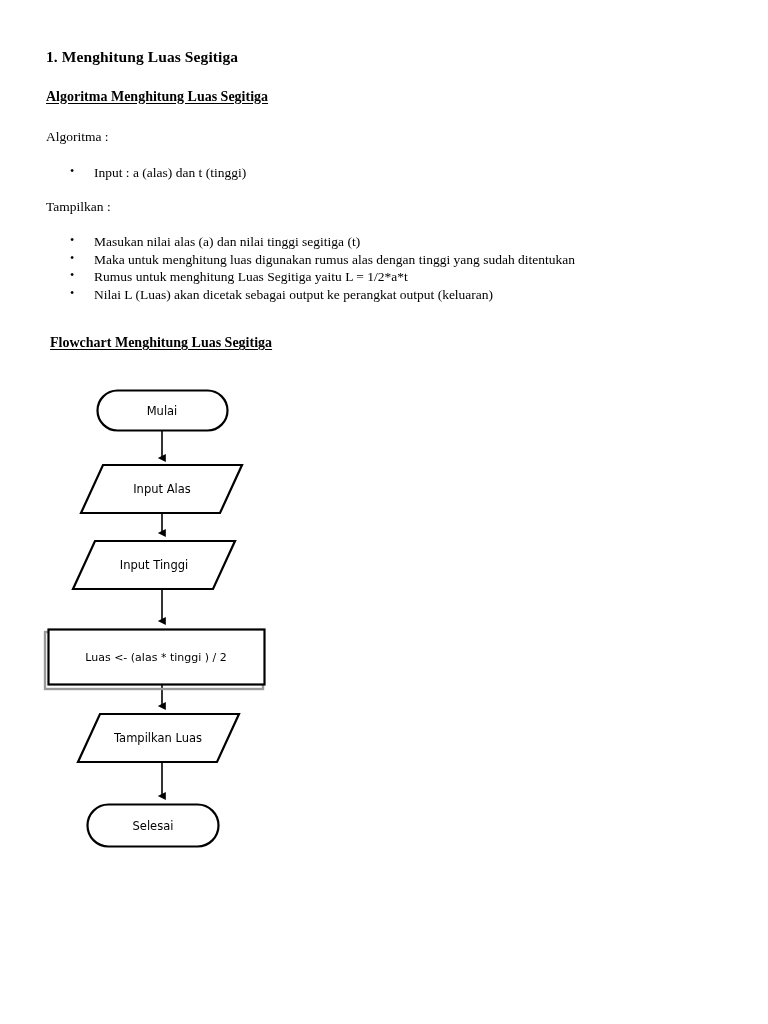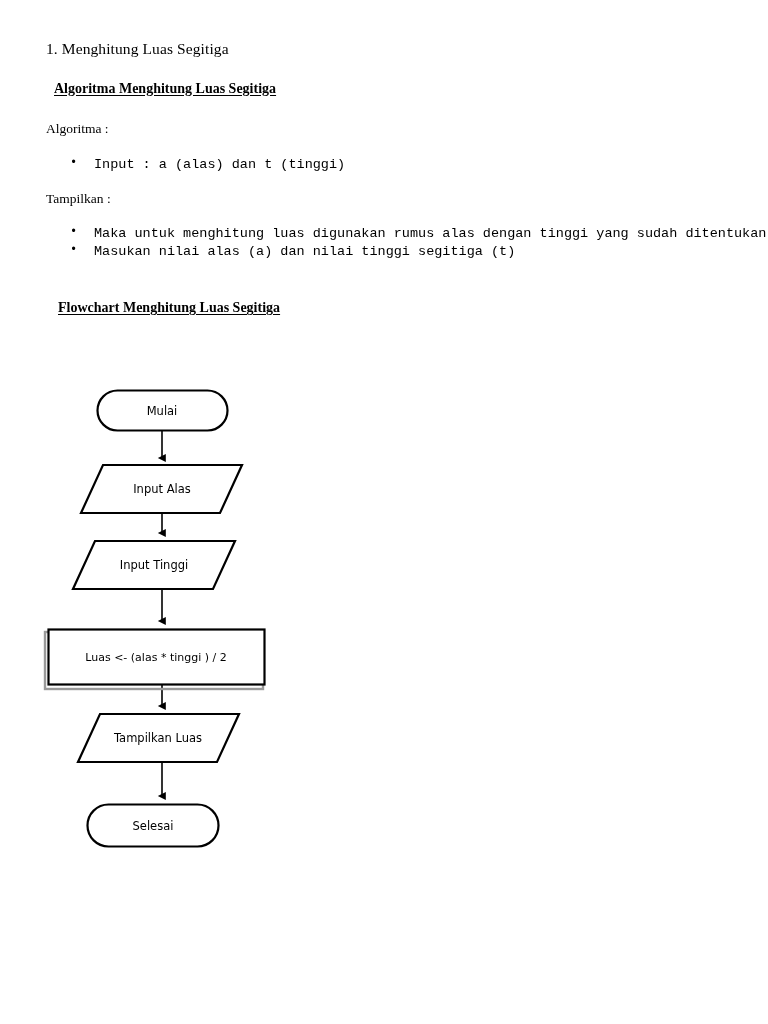"1. Menghitung Luas Segitiga" .title { font-weight: normal -> bold; margin: 0 0 22px 0 -> 8px 0 22px 0 }
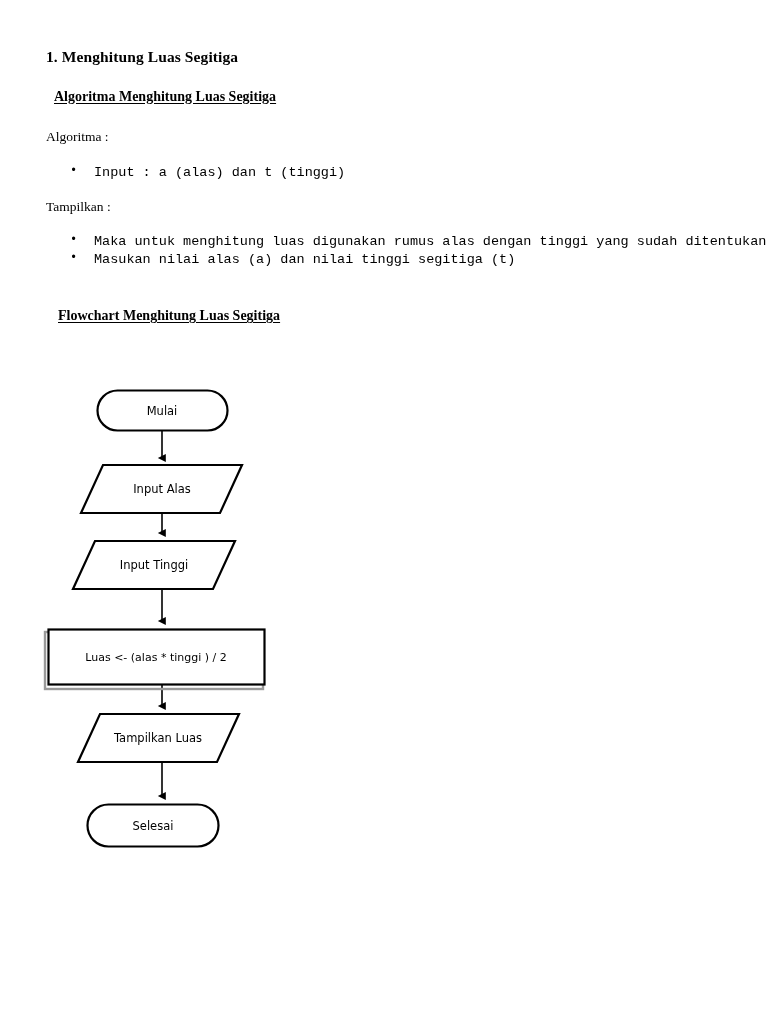"Algoritma Menghitung Luas Segitiga" .subhead { margin: 0 0 24px 8px -> 0 0 24px 0 }
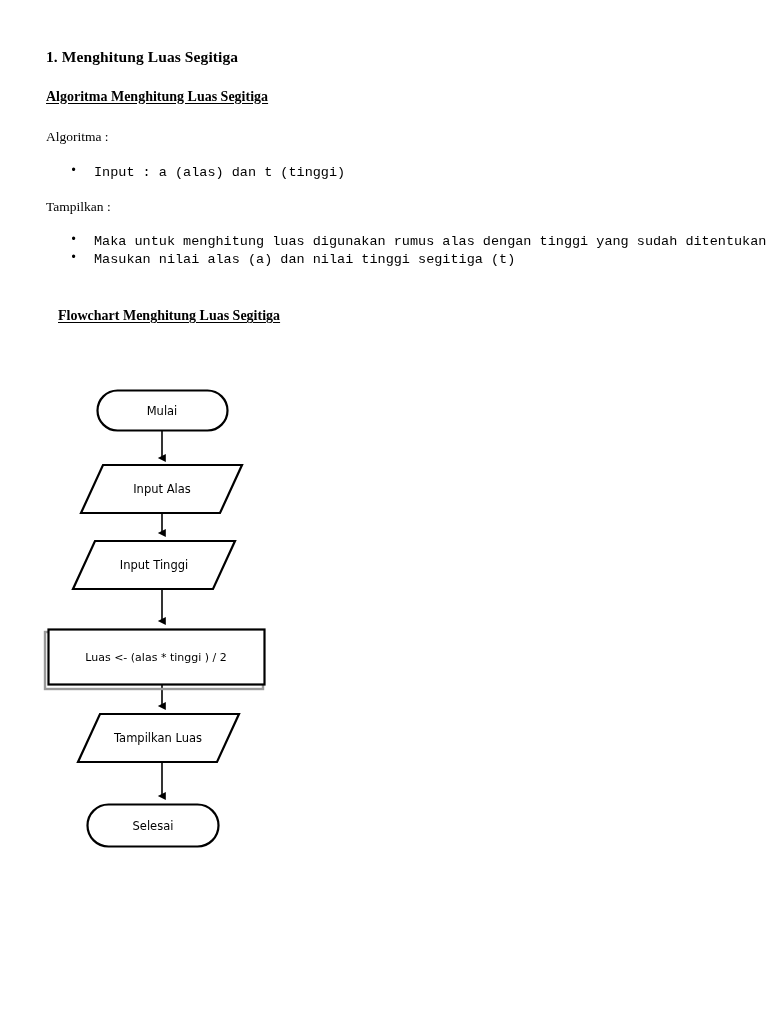"Input : a (alas) dan" ul.bullets { font-family: Liberation Mono, monospace -> none }
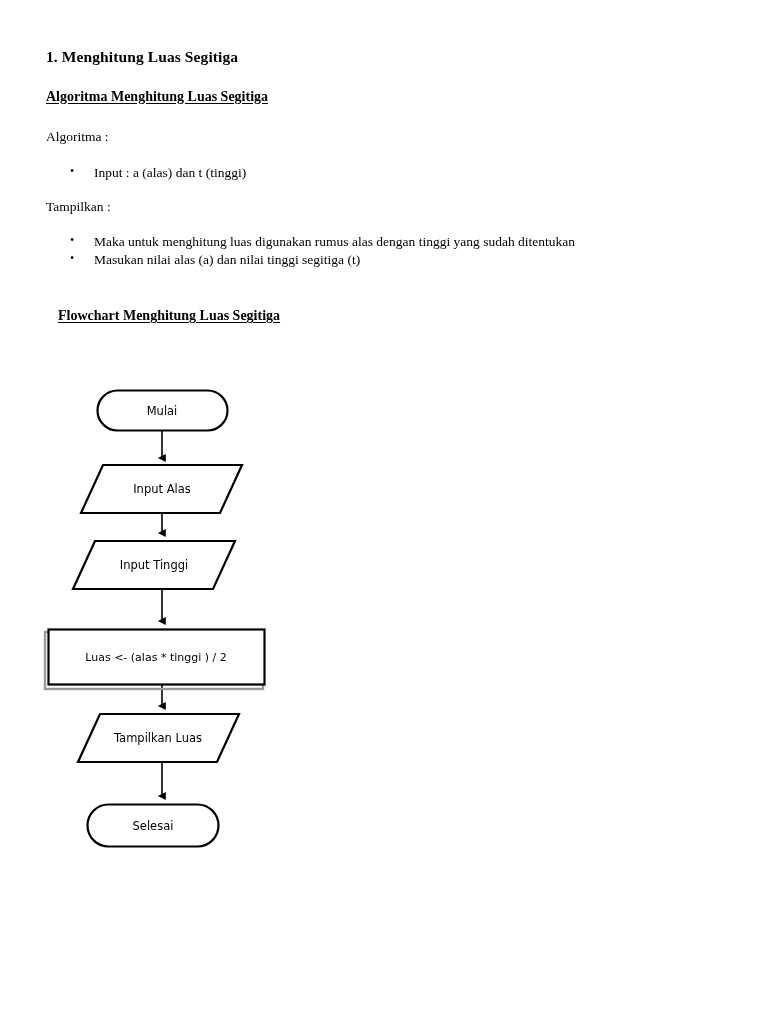"Maka untuk menghitung luas digunakan" li { order: before "Masukan nilai alas (a) dan" -> after "Masukan nilai alas (a) dan" }
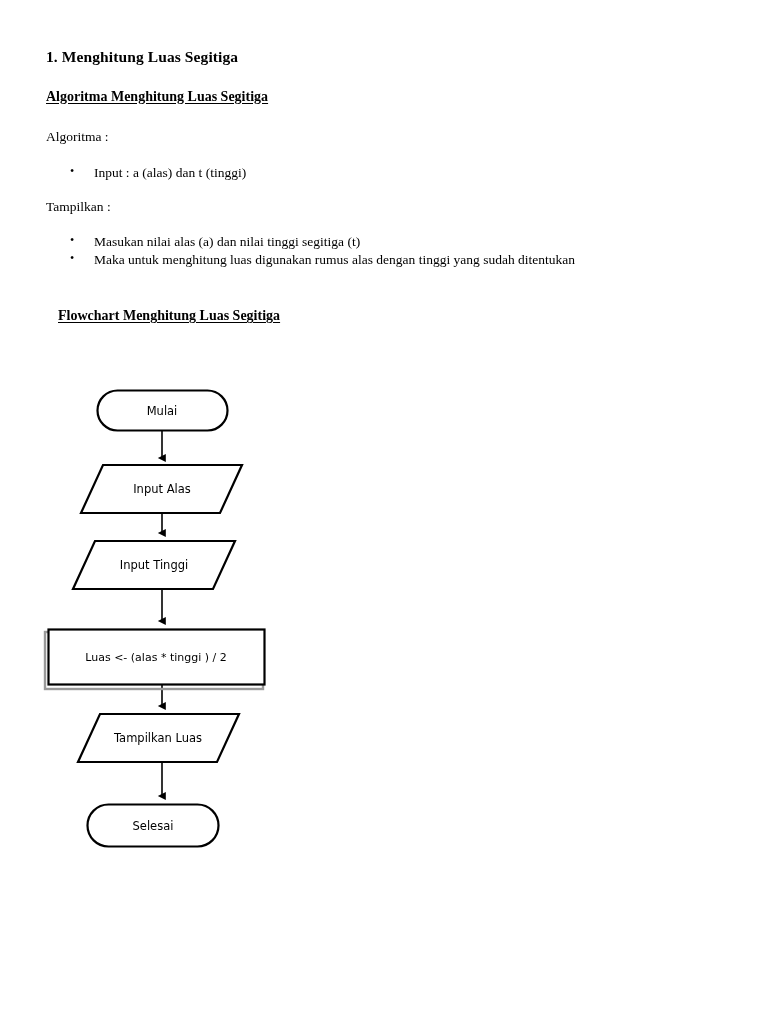"Rumus untuk menghitung Luas Segitiga" li { html: none -> <li>Rumus untuk menghitung Luas Segitiga yaitu L = 1/2*a*t</li> }
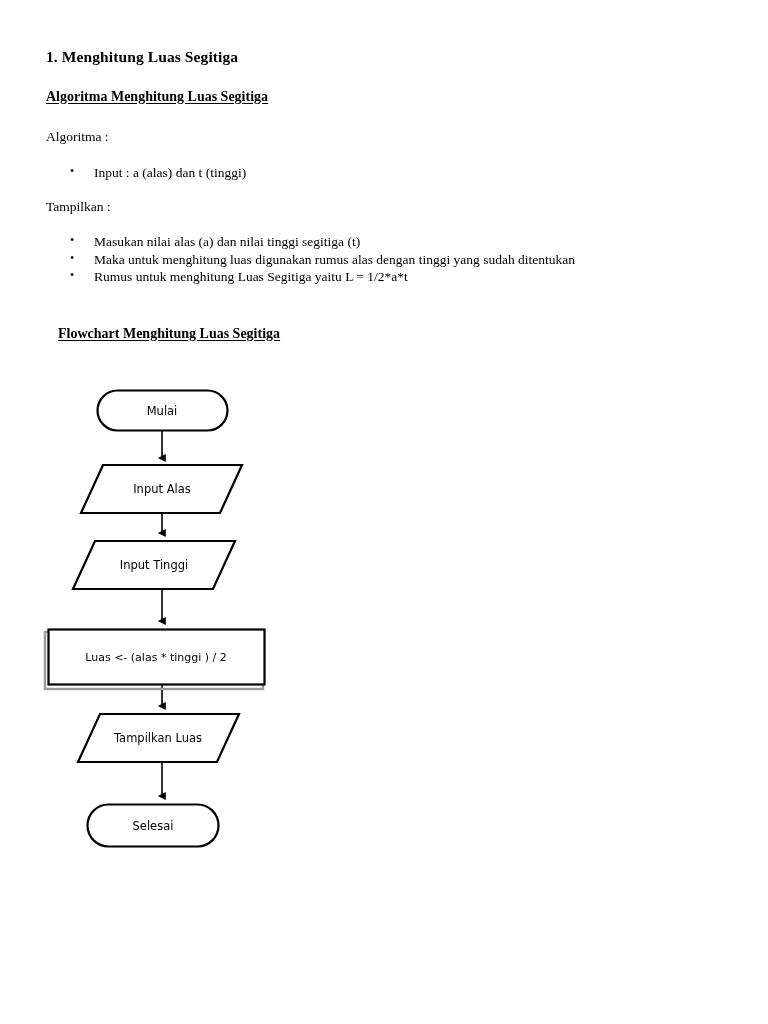"Nilai L (Luas) akan dicetak" li { html: none -> <li>Nilai L (Luas) akan dicetak sebagai output ke perangkat output (keluaran)</li> }
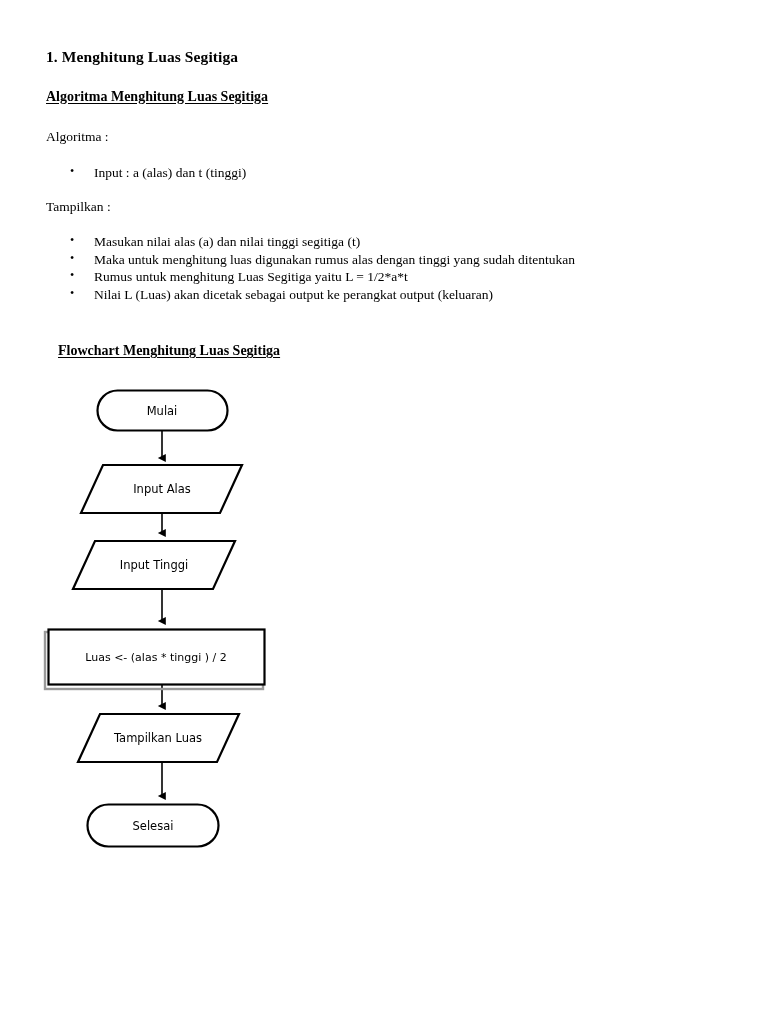"Flowchart Menghitung Luas Segitiga" .flow-head { margin: 12px -> 4px }
